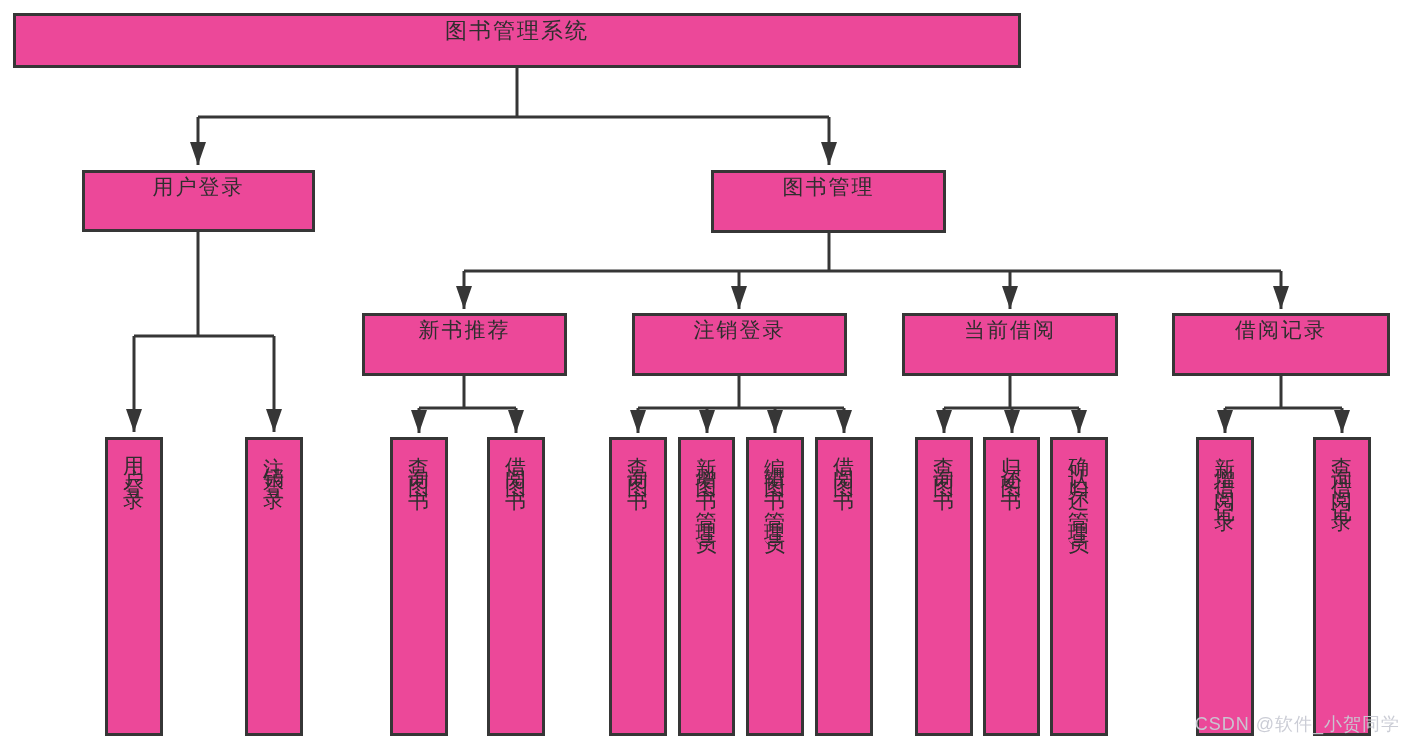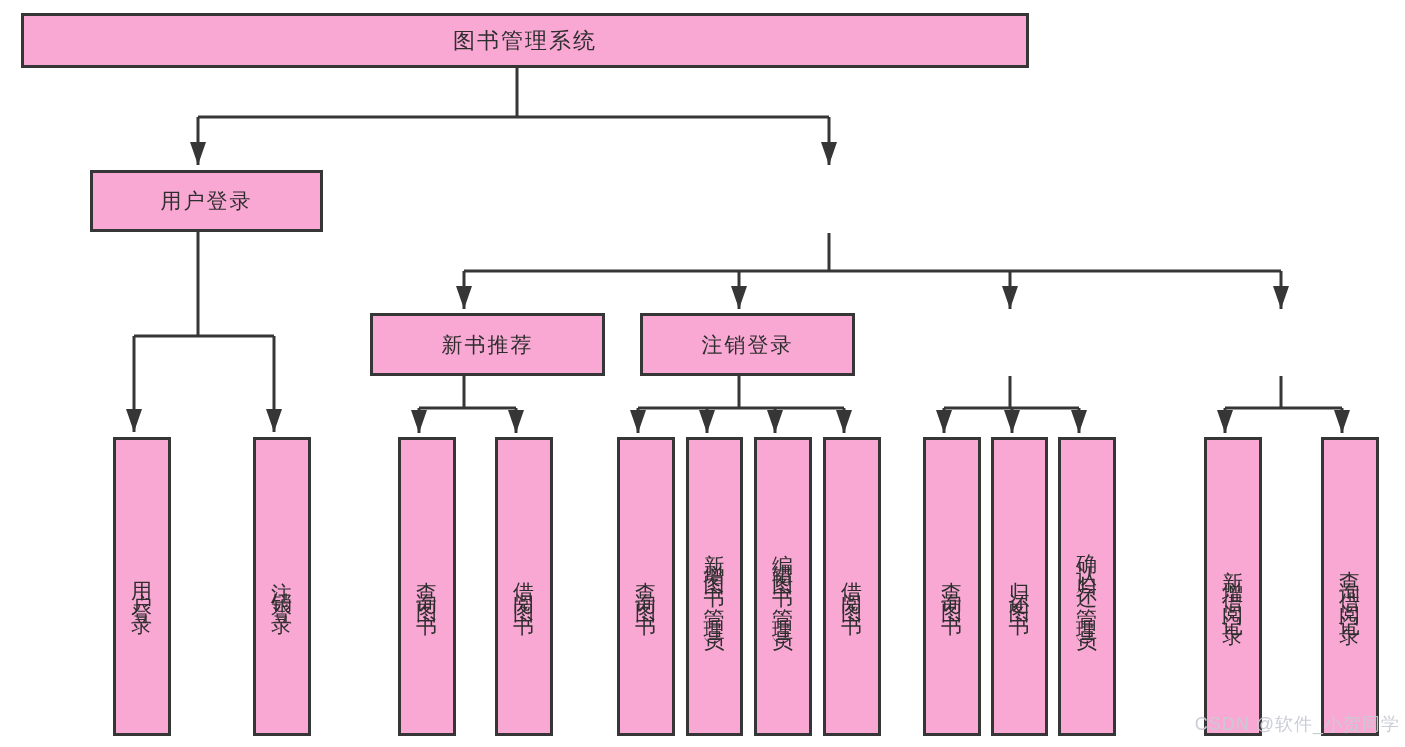"图书管理系统" .node { align-items: center -> none; background: #f9a8d4 -> #ec4899; margin-left: 8px -> none }
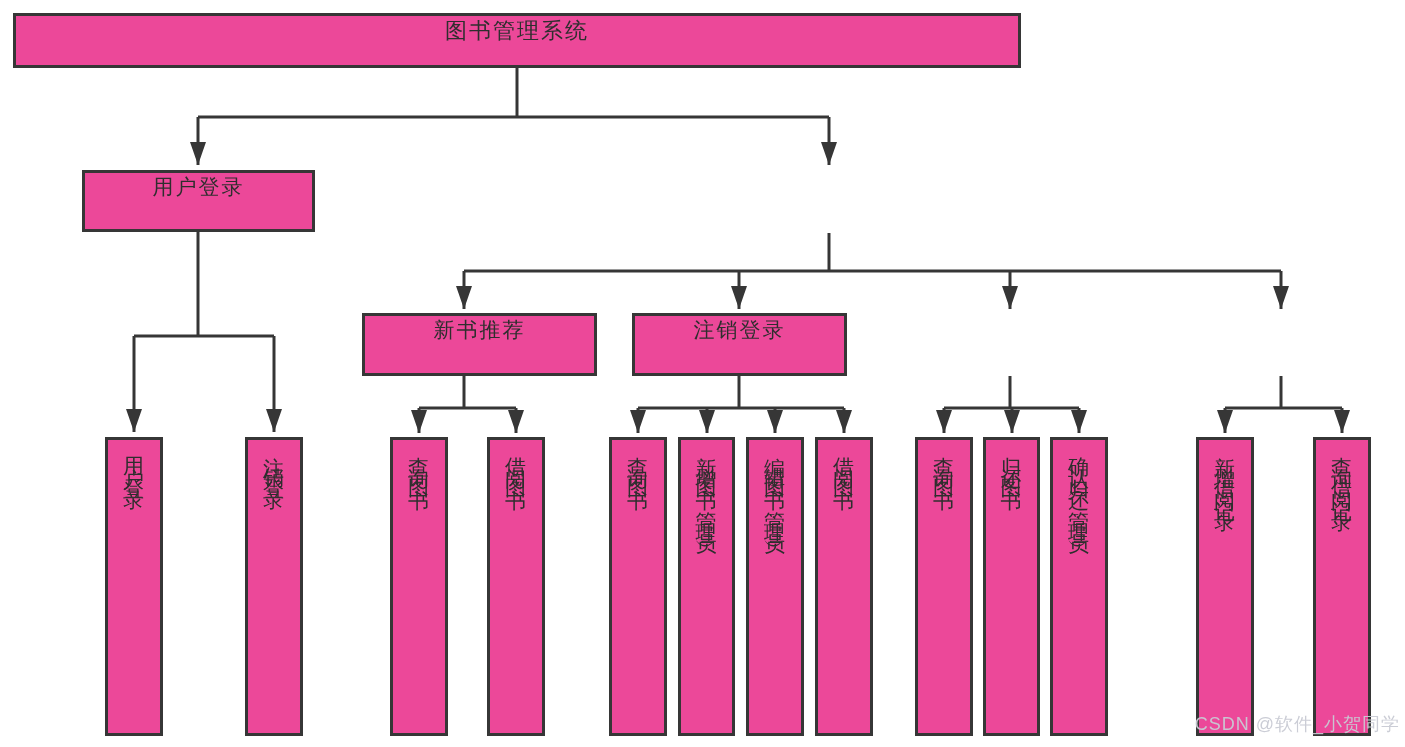"图书管理" div.node { html: none -> <div> <span>图书管理</span> </div> }
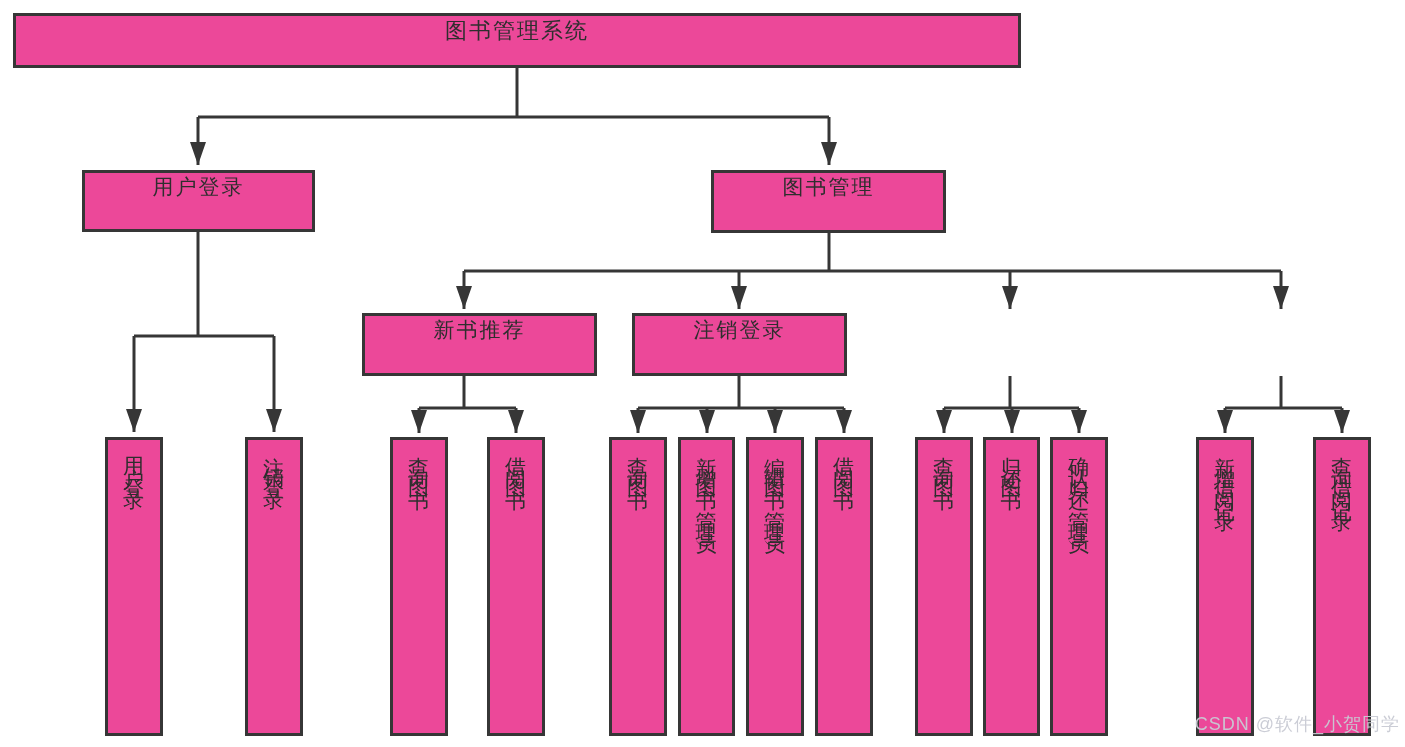"新书推荐" div.node { width: 235px -> 205px }
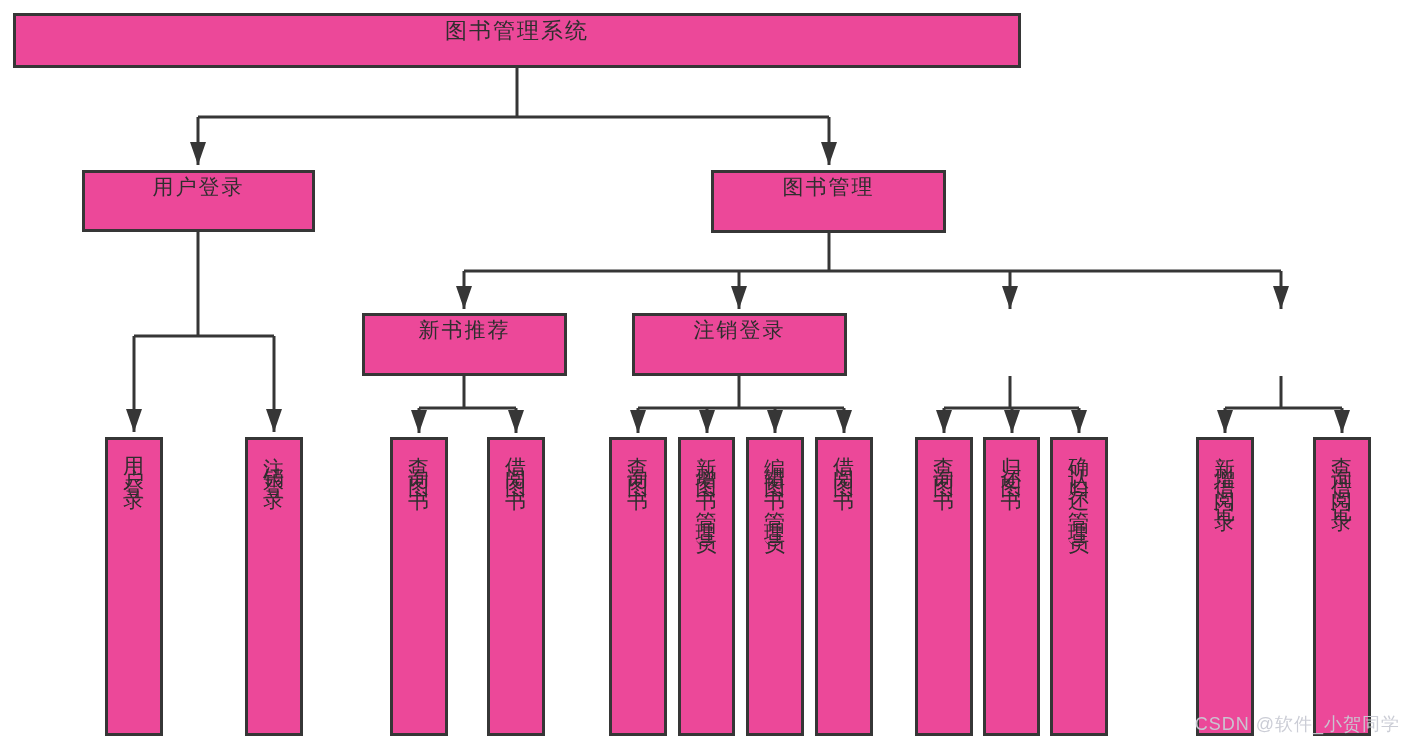"当前借阅" div.node { html: none -> <div> <span>当前借阅</span> </div> }
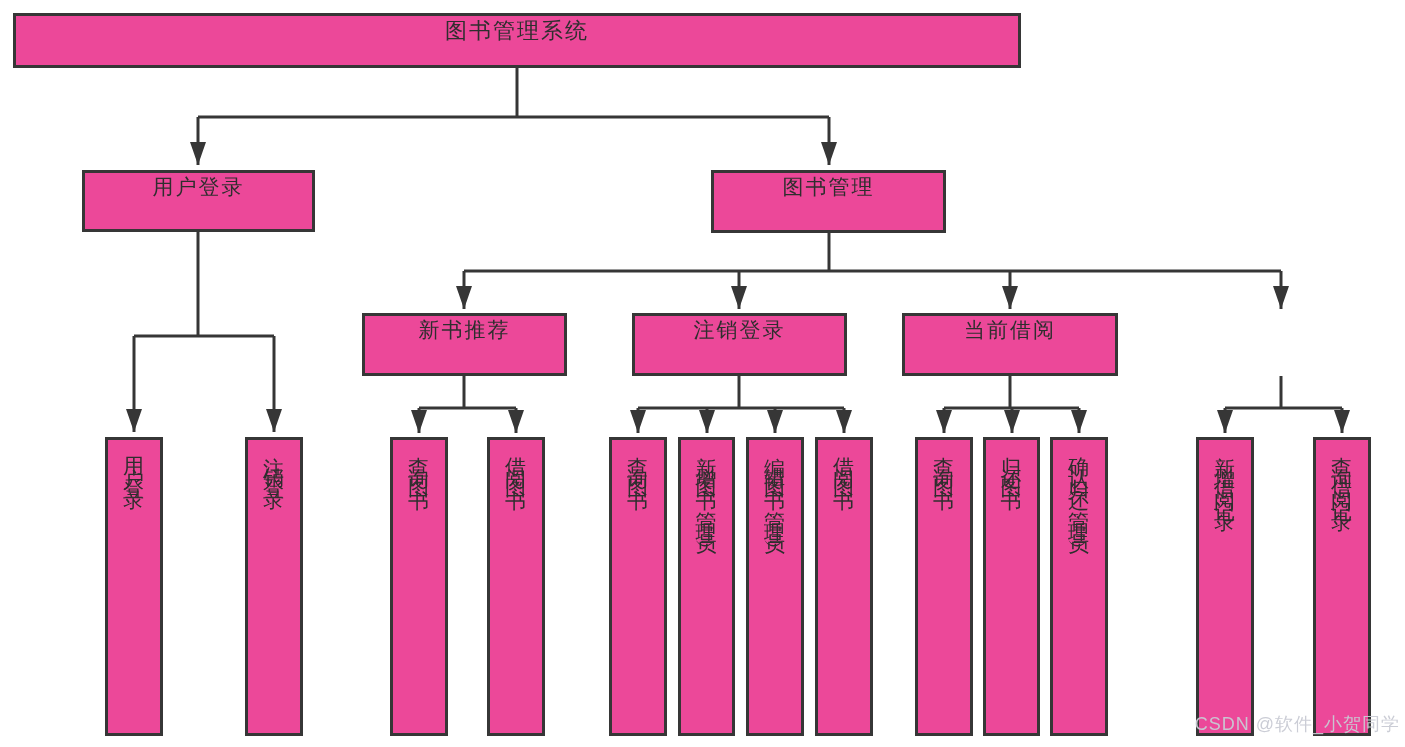"借阅记录" div.node { html: none -> <div> <span>借阅记录</span> </div> }
